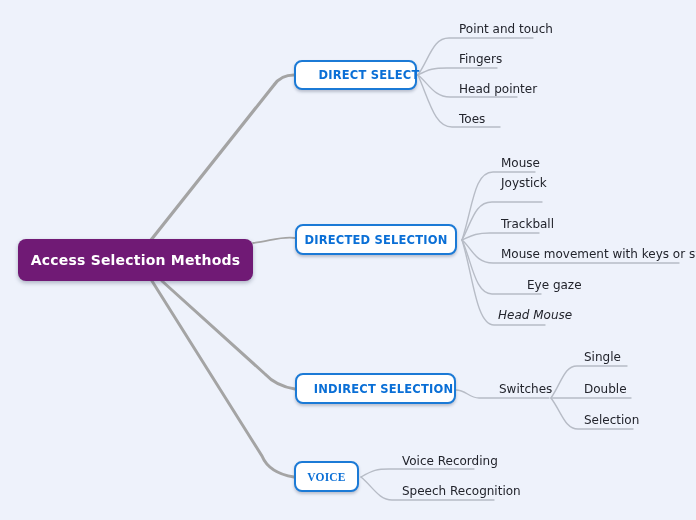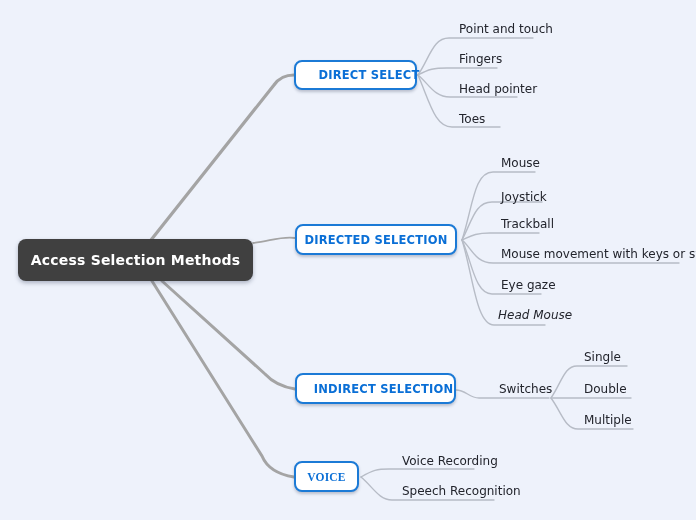"Joystick" div.leaf { top: 190px -> 176px }
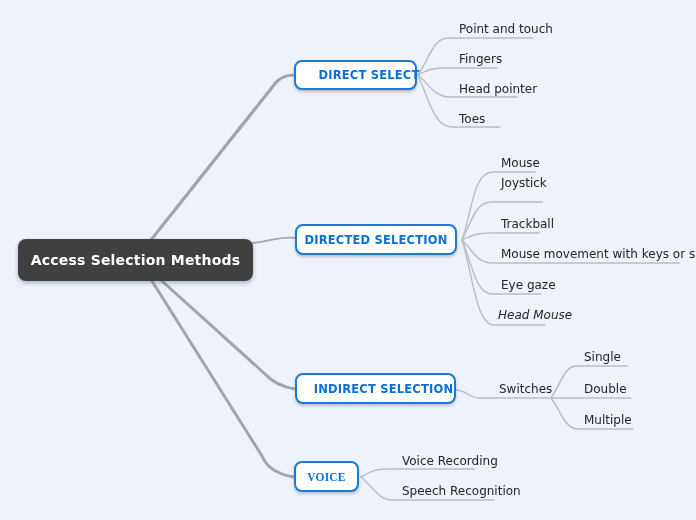"Access Selection Methods" .root { background: #404040 -> #701a75 }
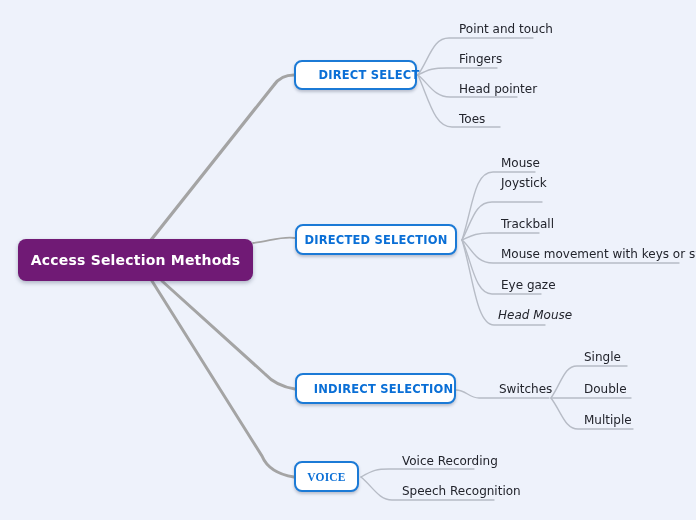"Eye gaze" div.leaf { left: 501px -> 527px }
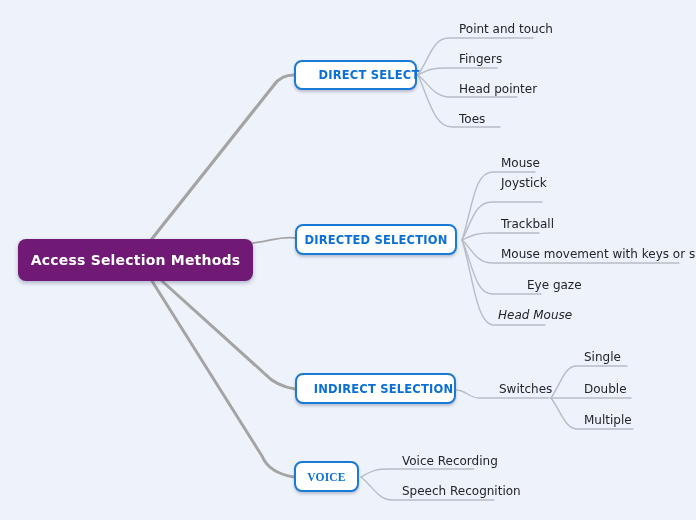"Multiple" div.leaf { text: Multiple -> Selection }
